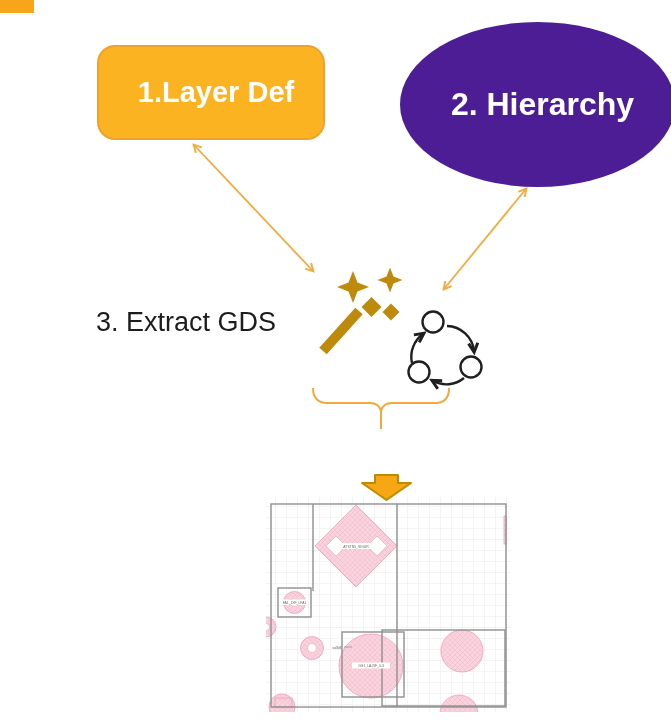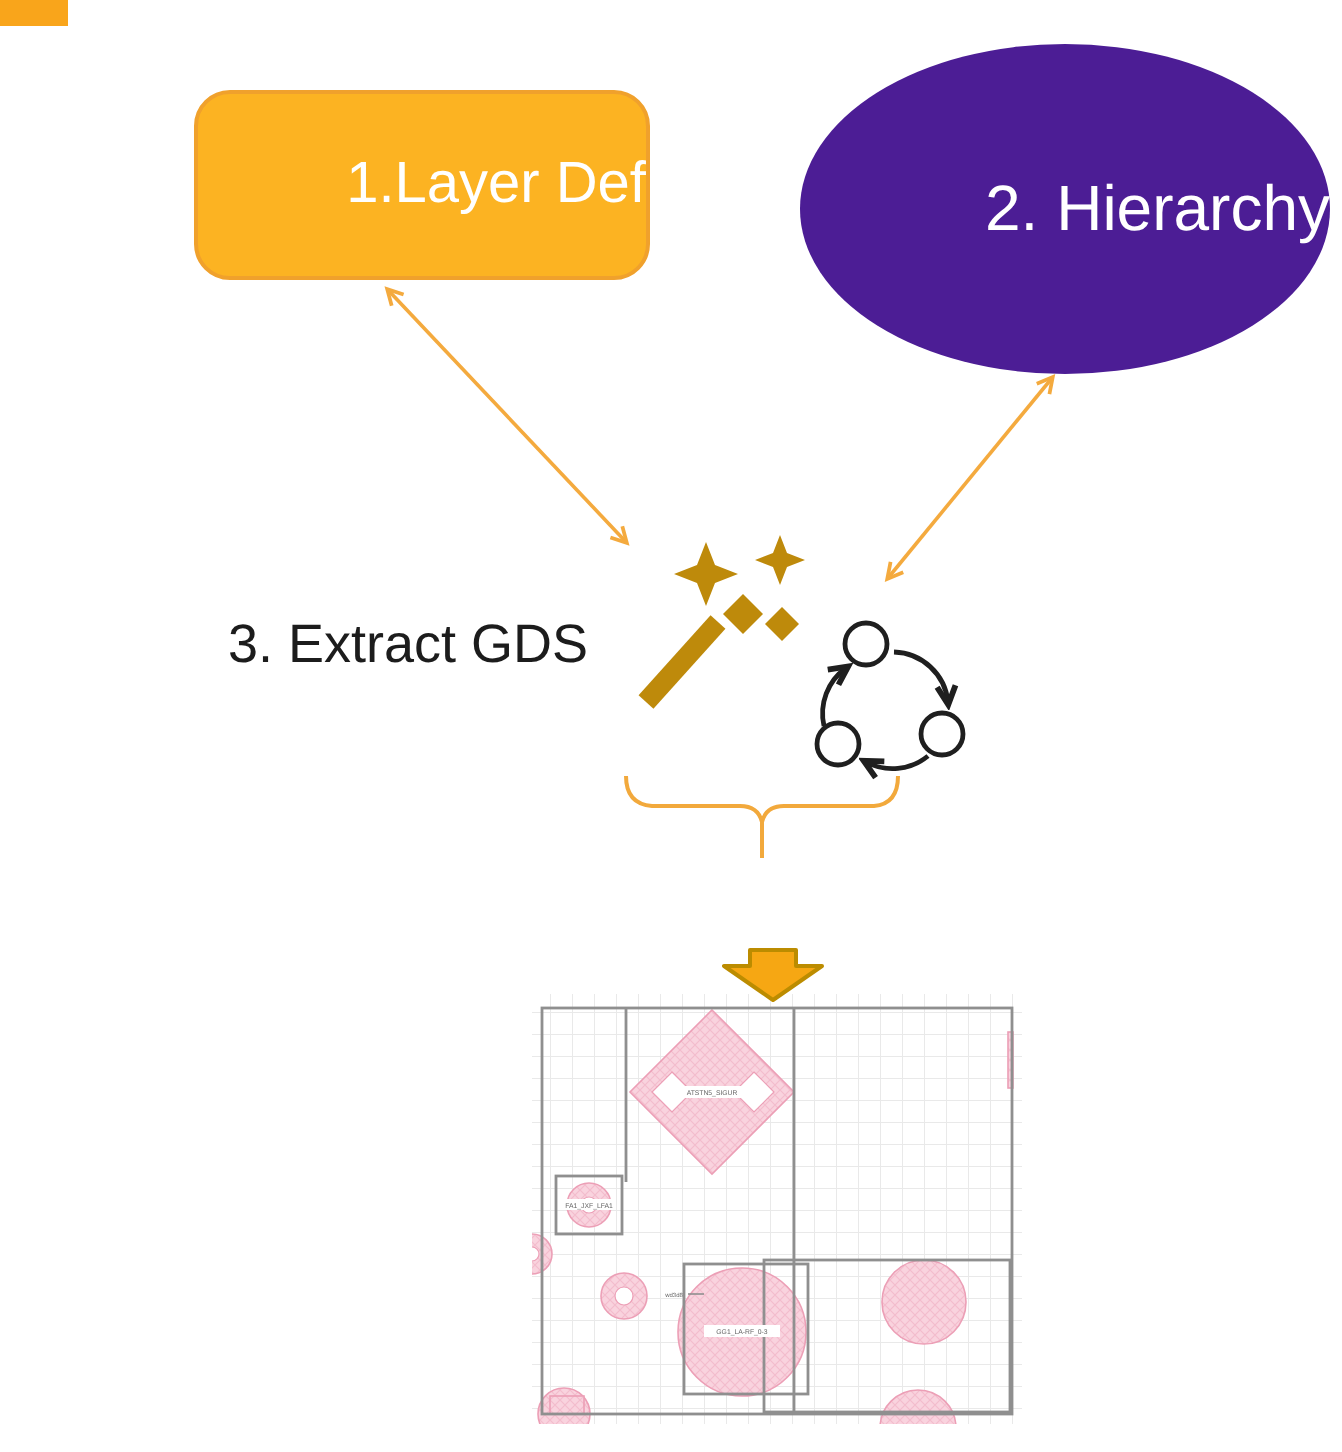"1.Layer Def" .node { font-weight: normal -> bold; justify-content: flex-end -> center; padding-left: none -> 10px }
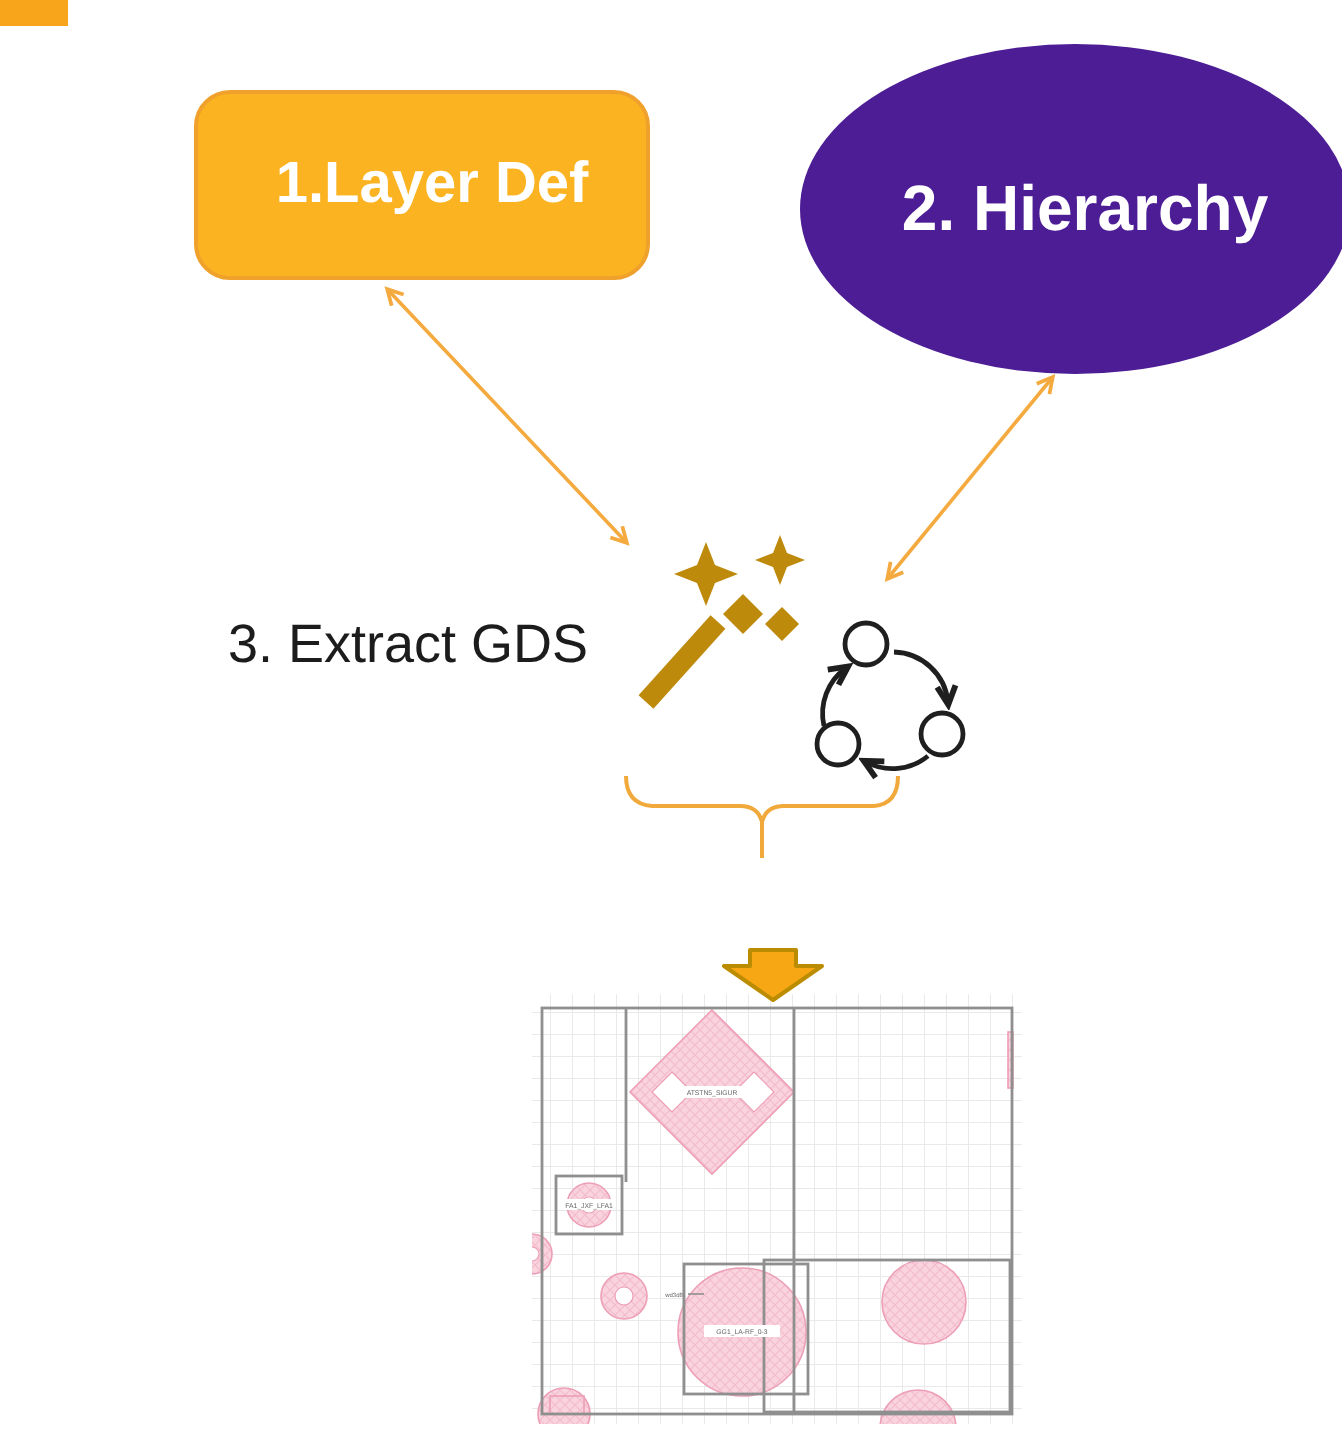"3. Extract GDS" .extract-label { left: 114px -> 96px }
